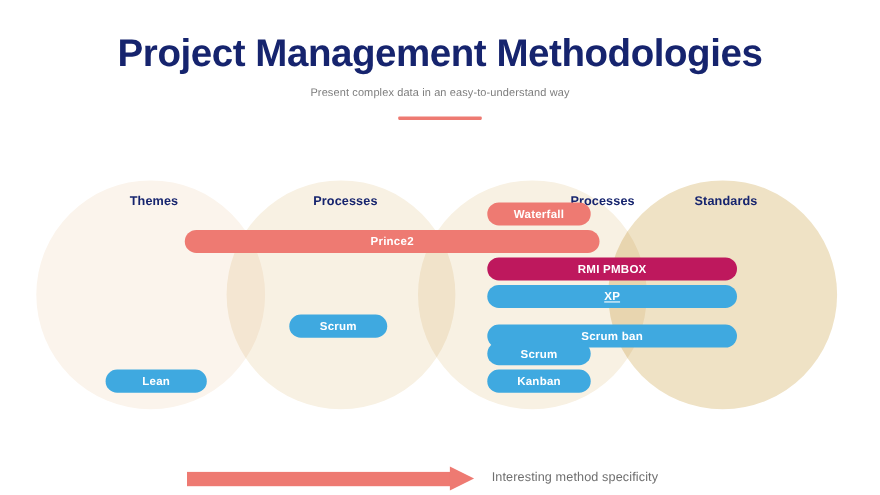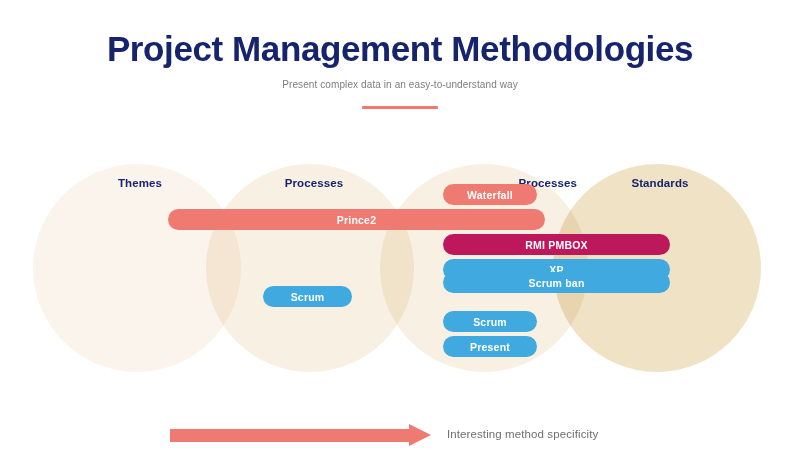"Scrum ban" div.bar { top: 272px -> 295px }
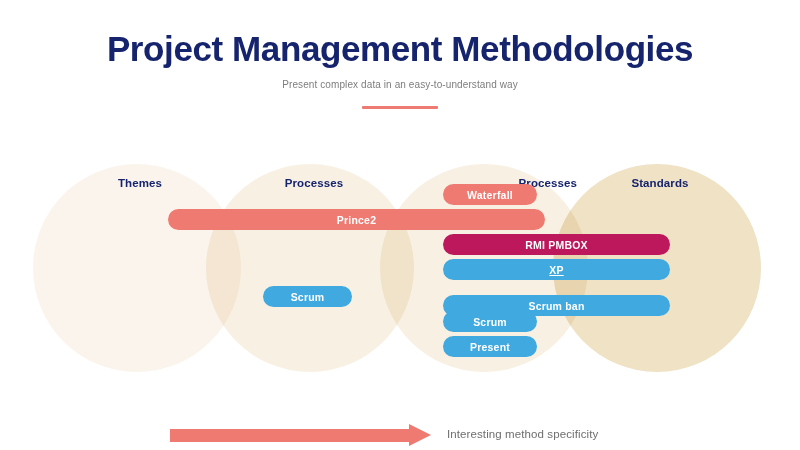"Lean" div.bar { html: none -> <div>Lean</div> }
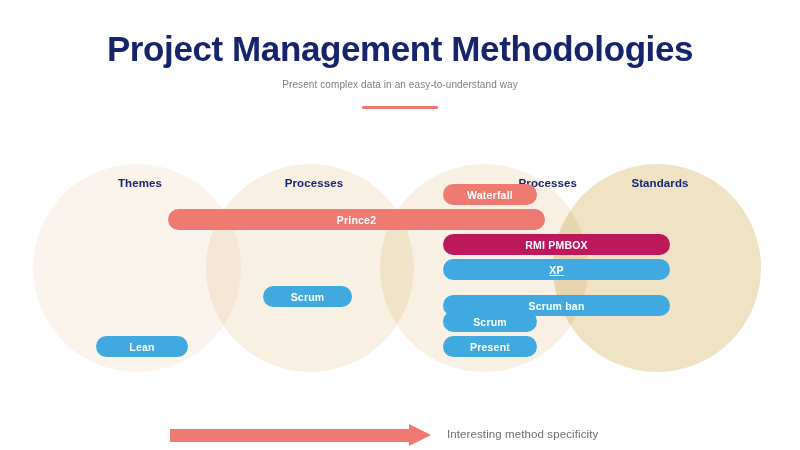"Present" div.bar { text: Present -> Kanban }
